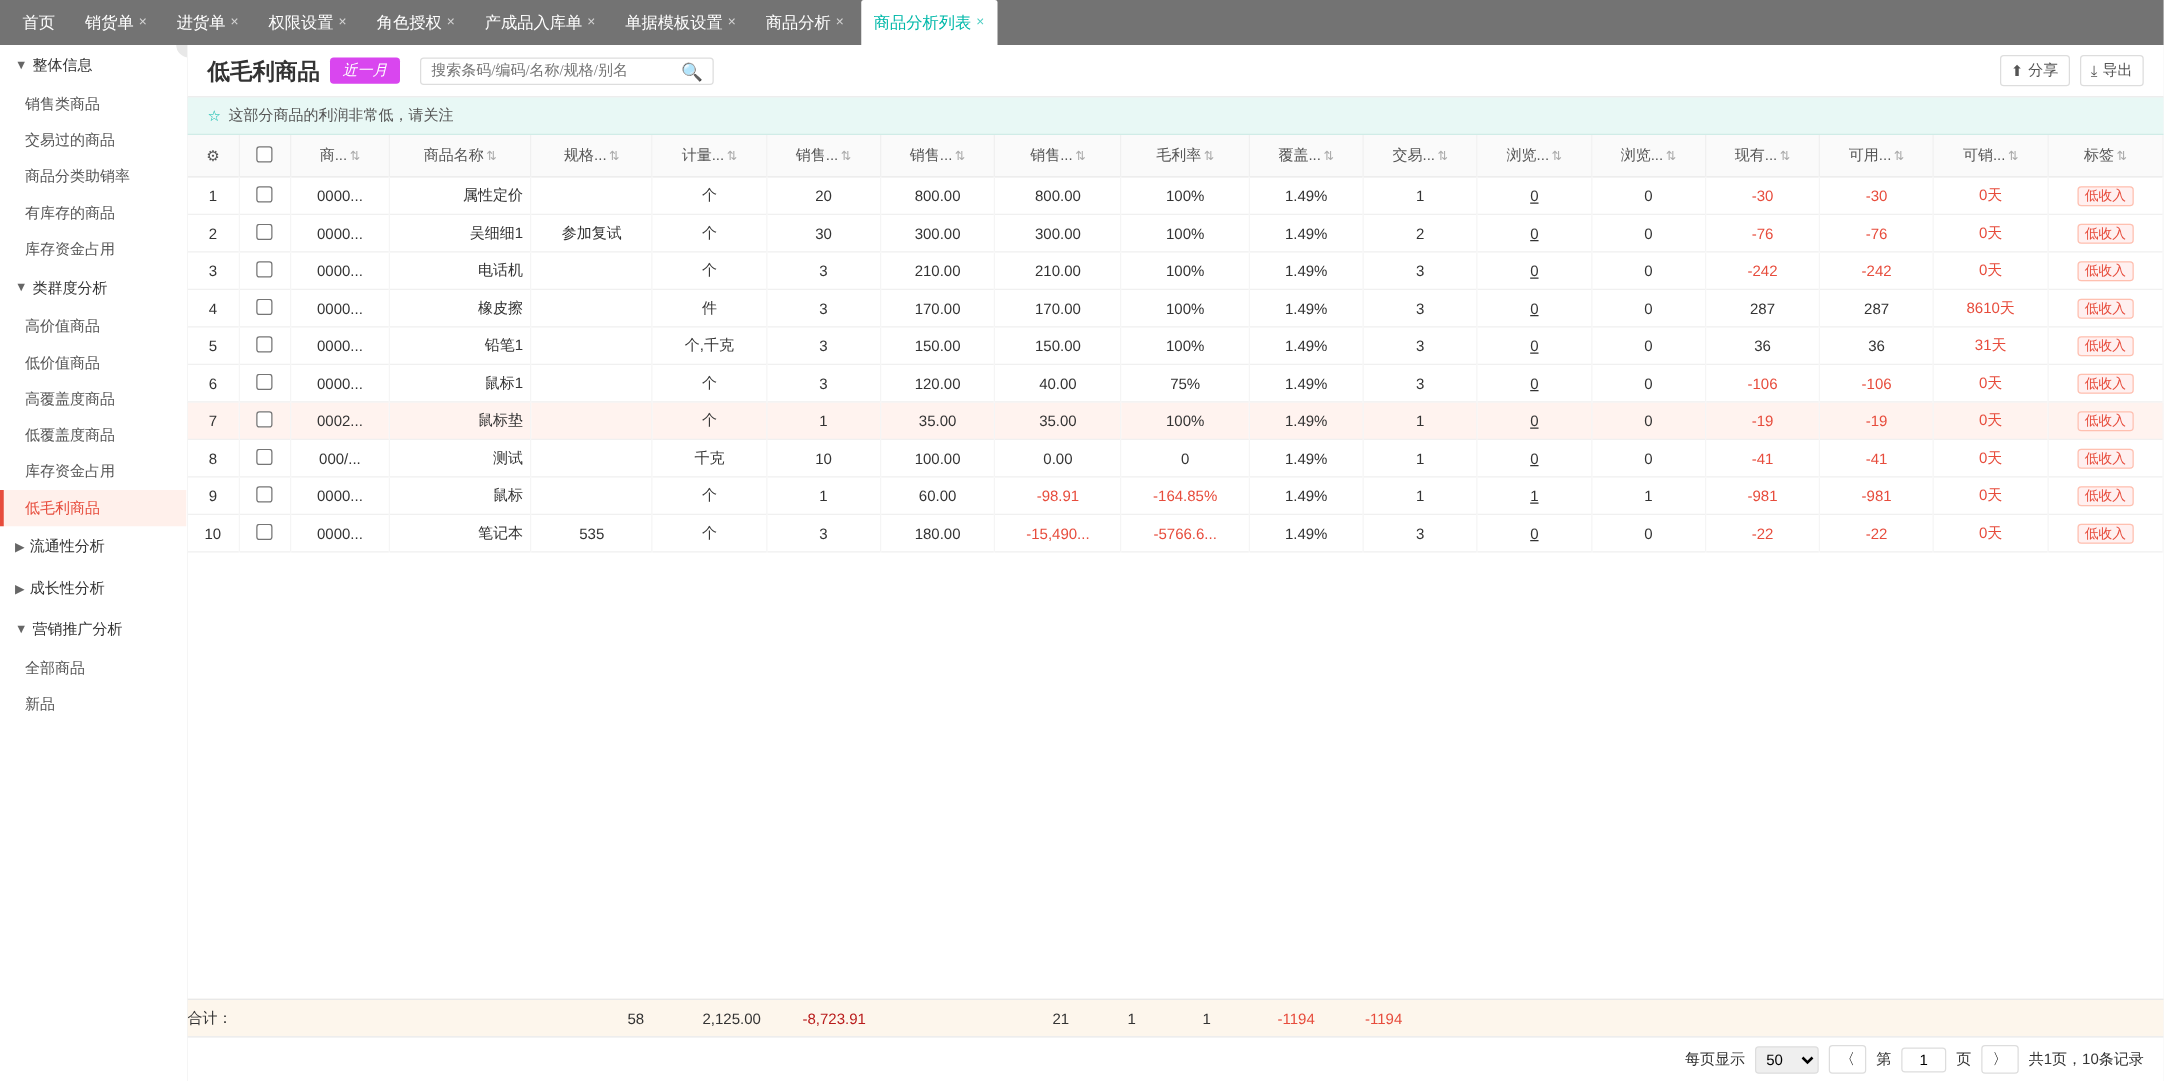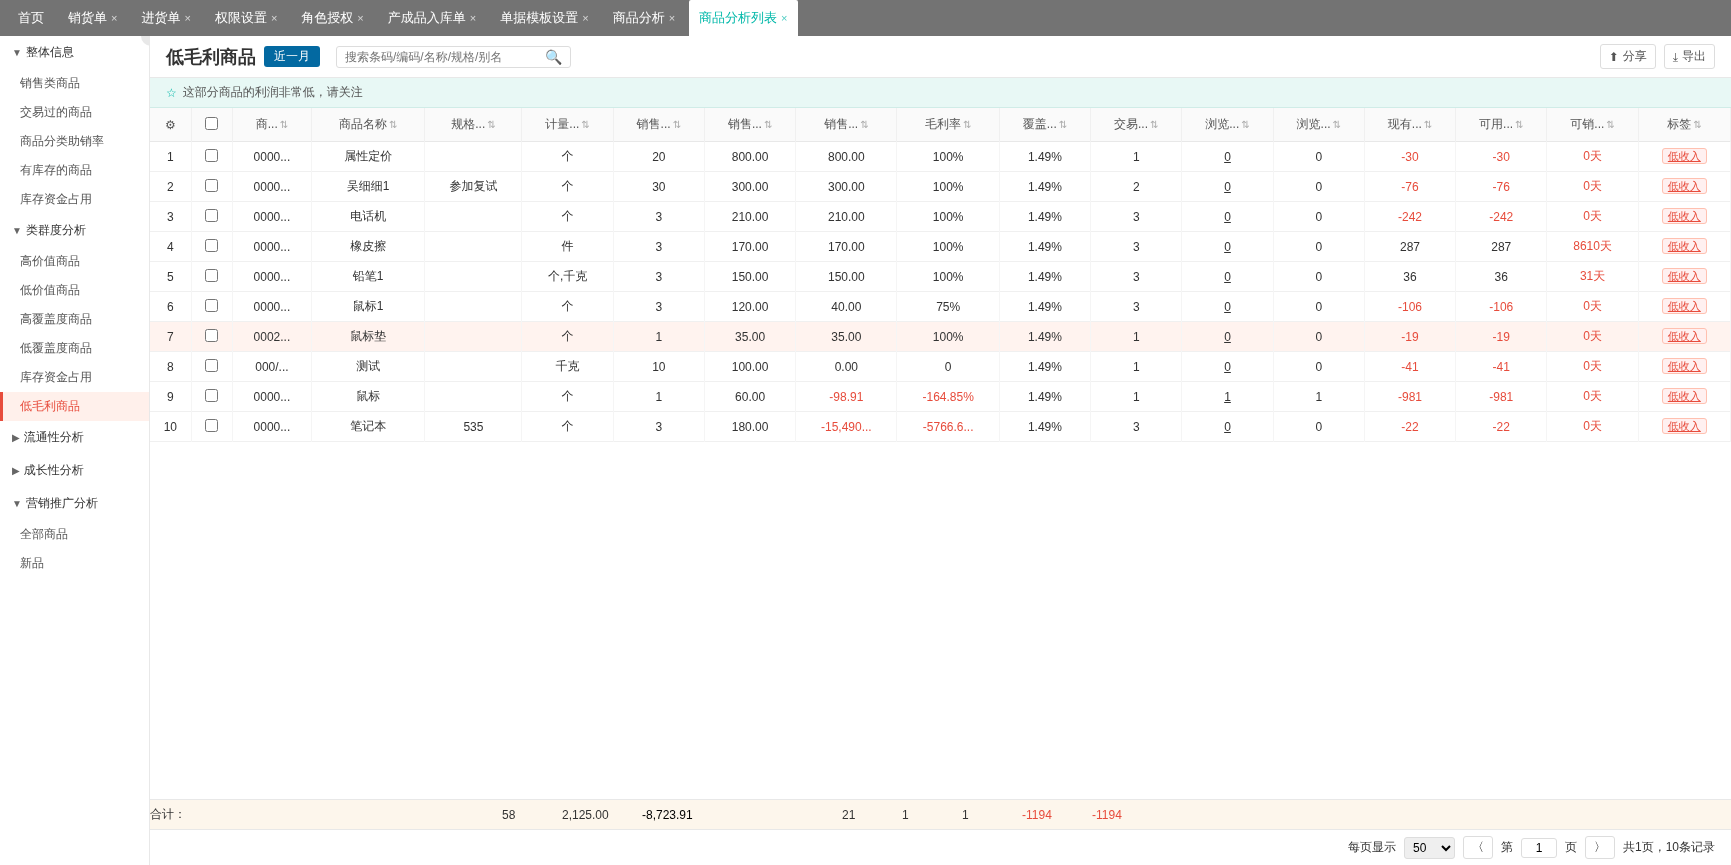"近一月" .filter-btn { background: #0369a1 -> #d946ef; font-style: none -> italic }
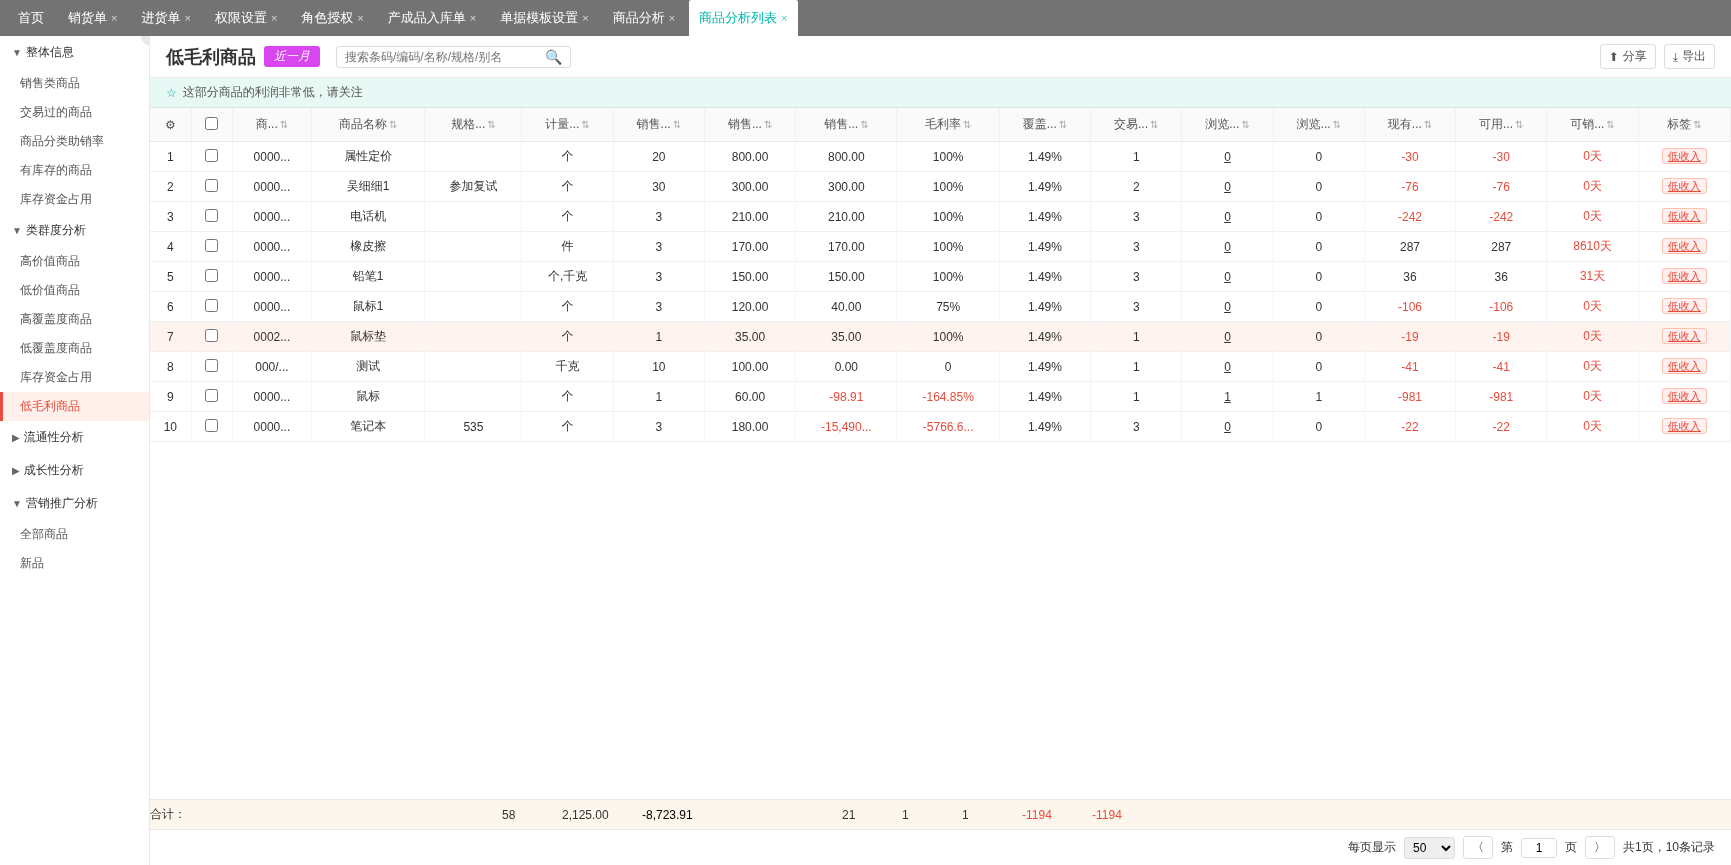"搜索条码/编码/名称/规格/别名" .search-box input { font-family: none -> Liberation Serif, serif }
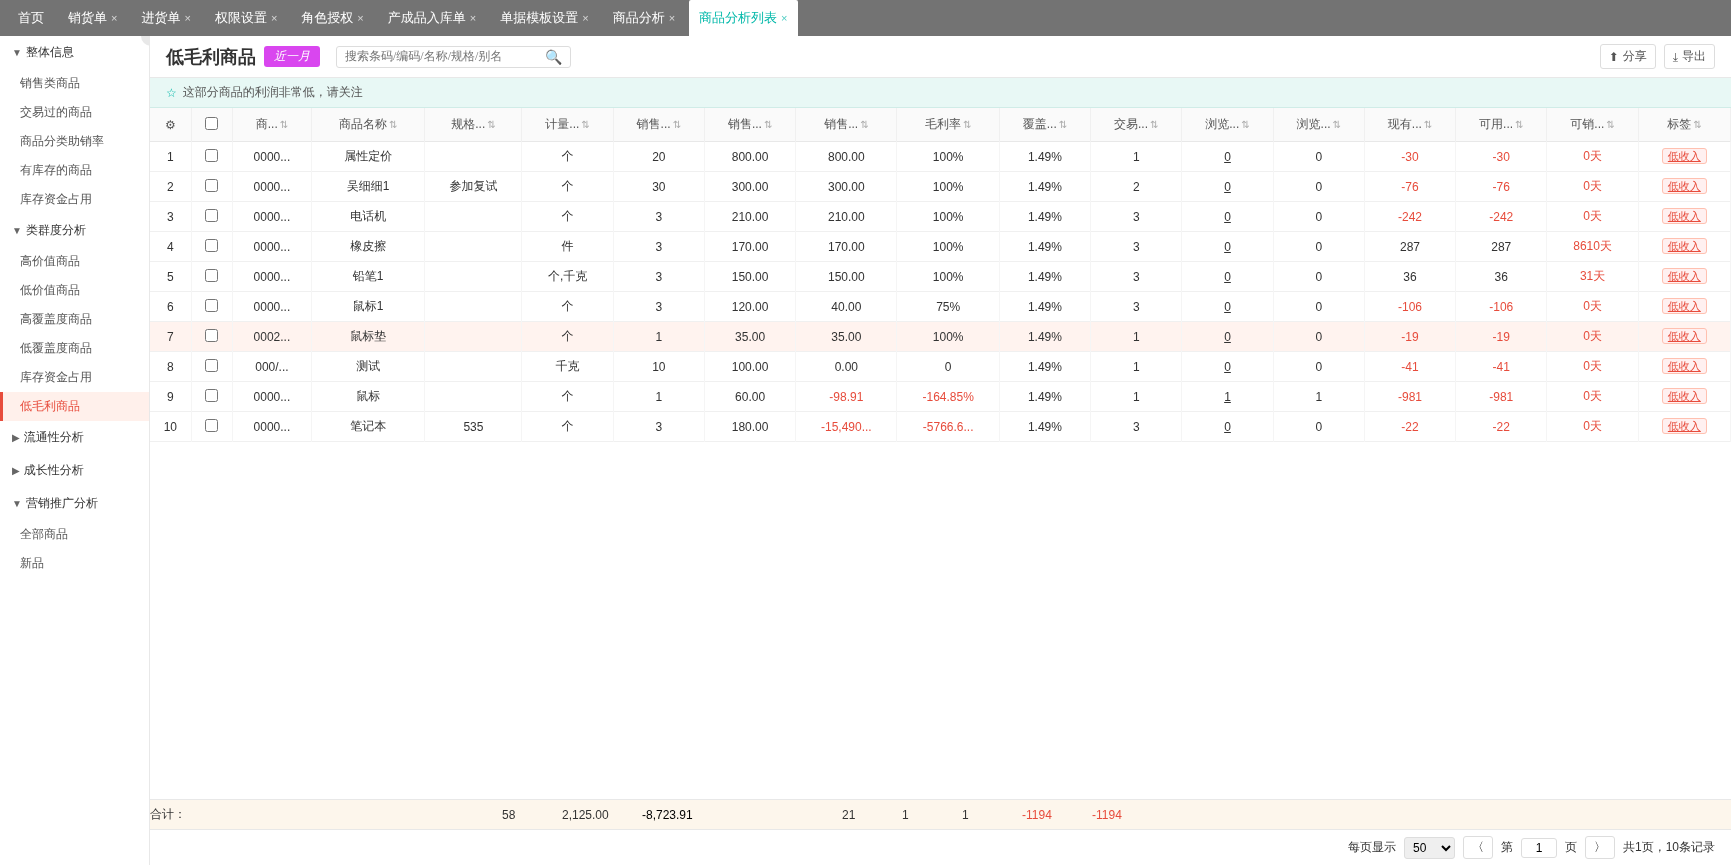"属性定价" .td-left { text-align: center -> right }
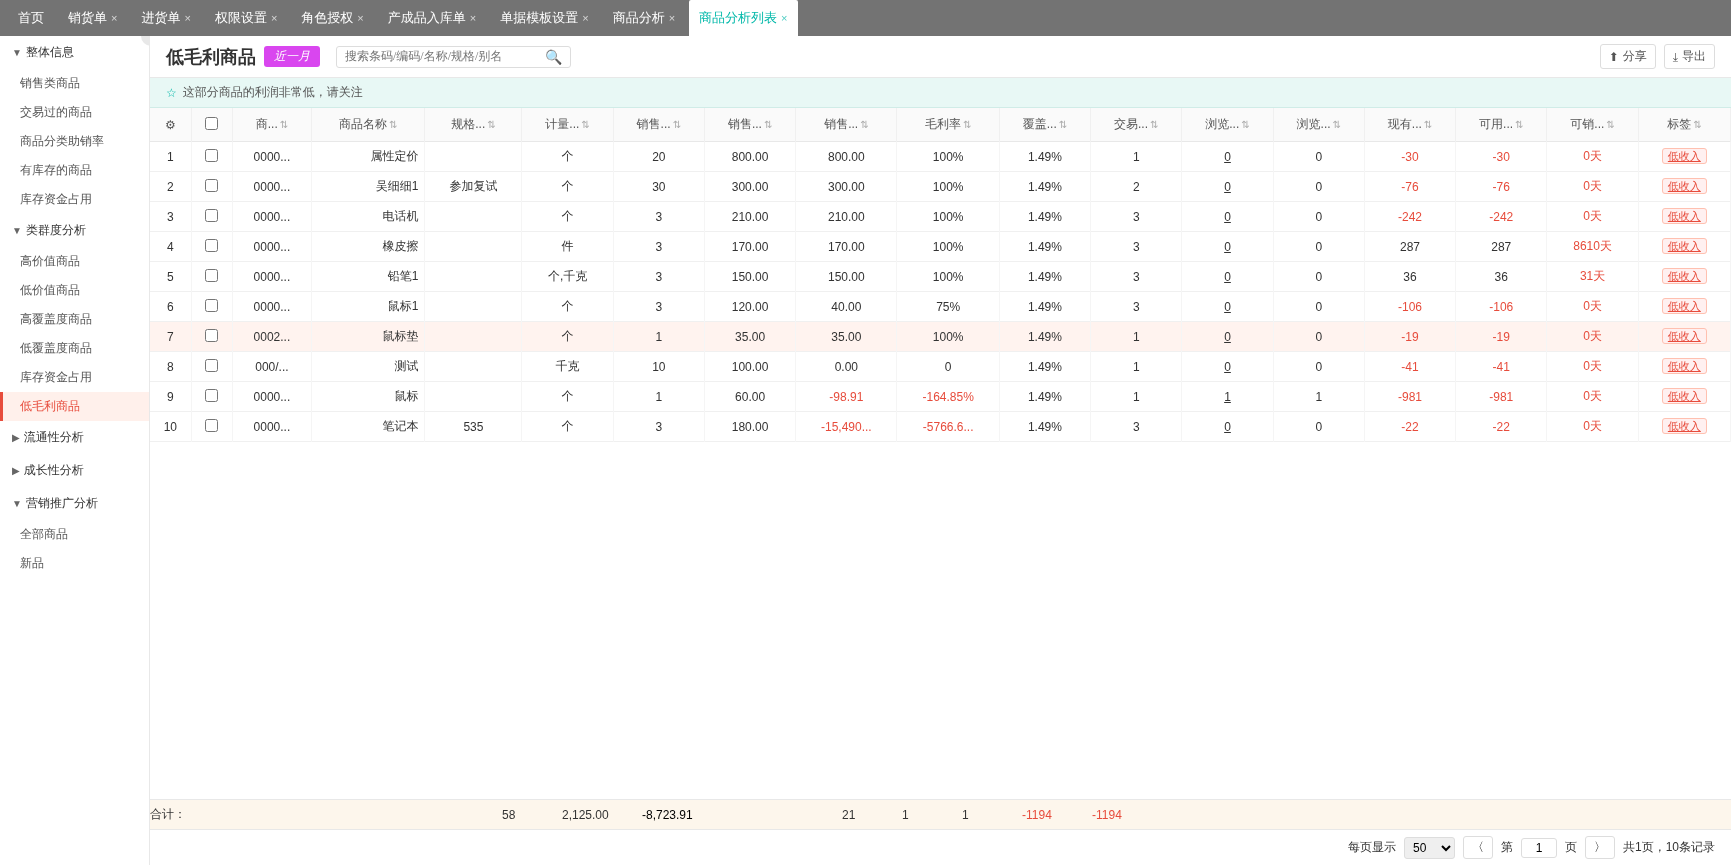"低收入" .tag-badge { text-decoration: underline -> none }
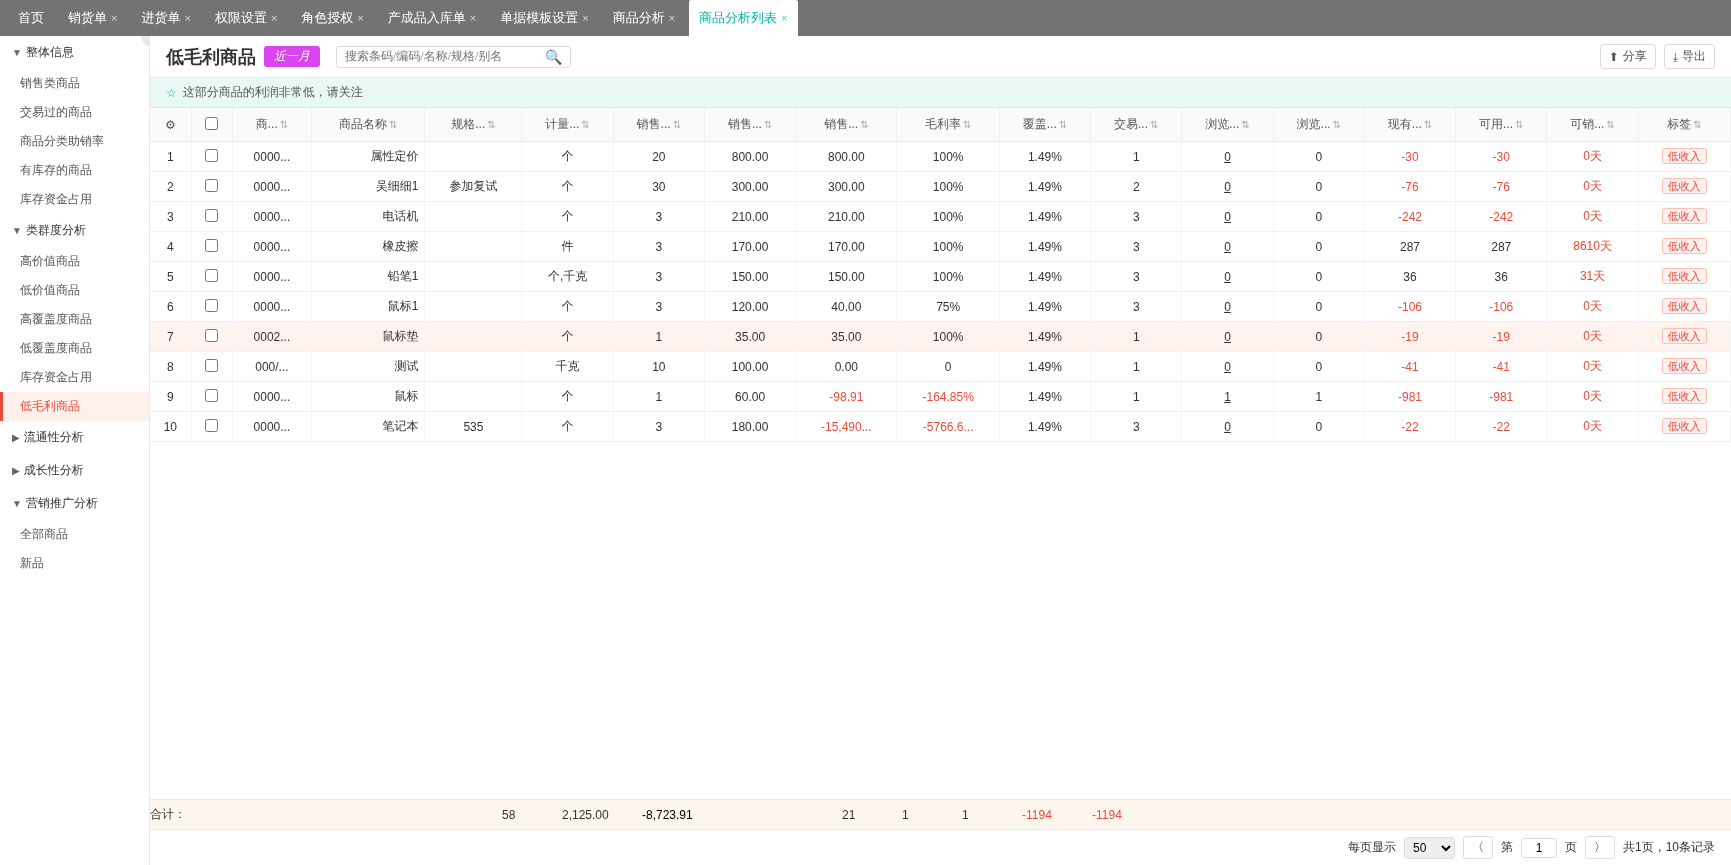"-8,723.91" span { color: #000000 -> #b91c1c }
